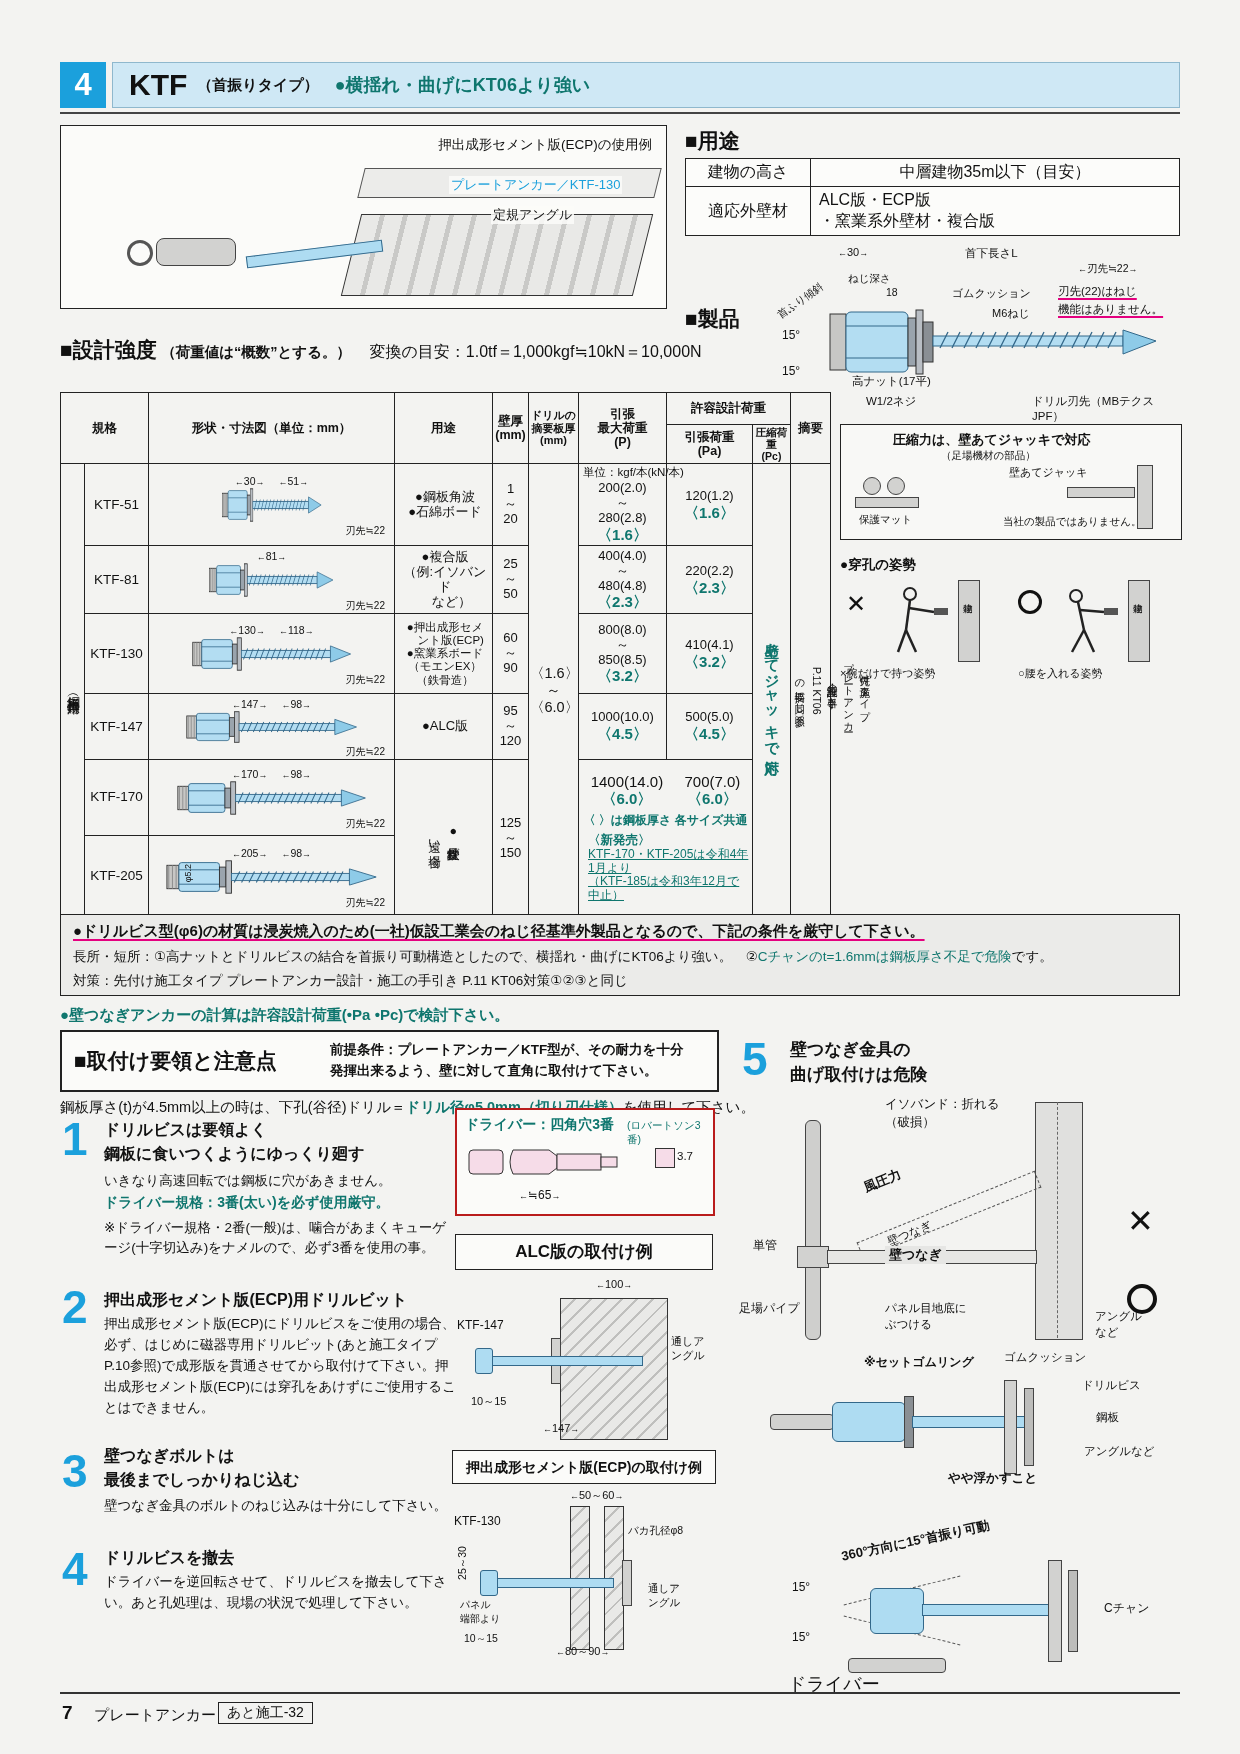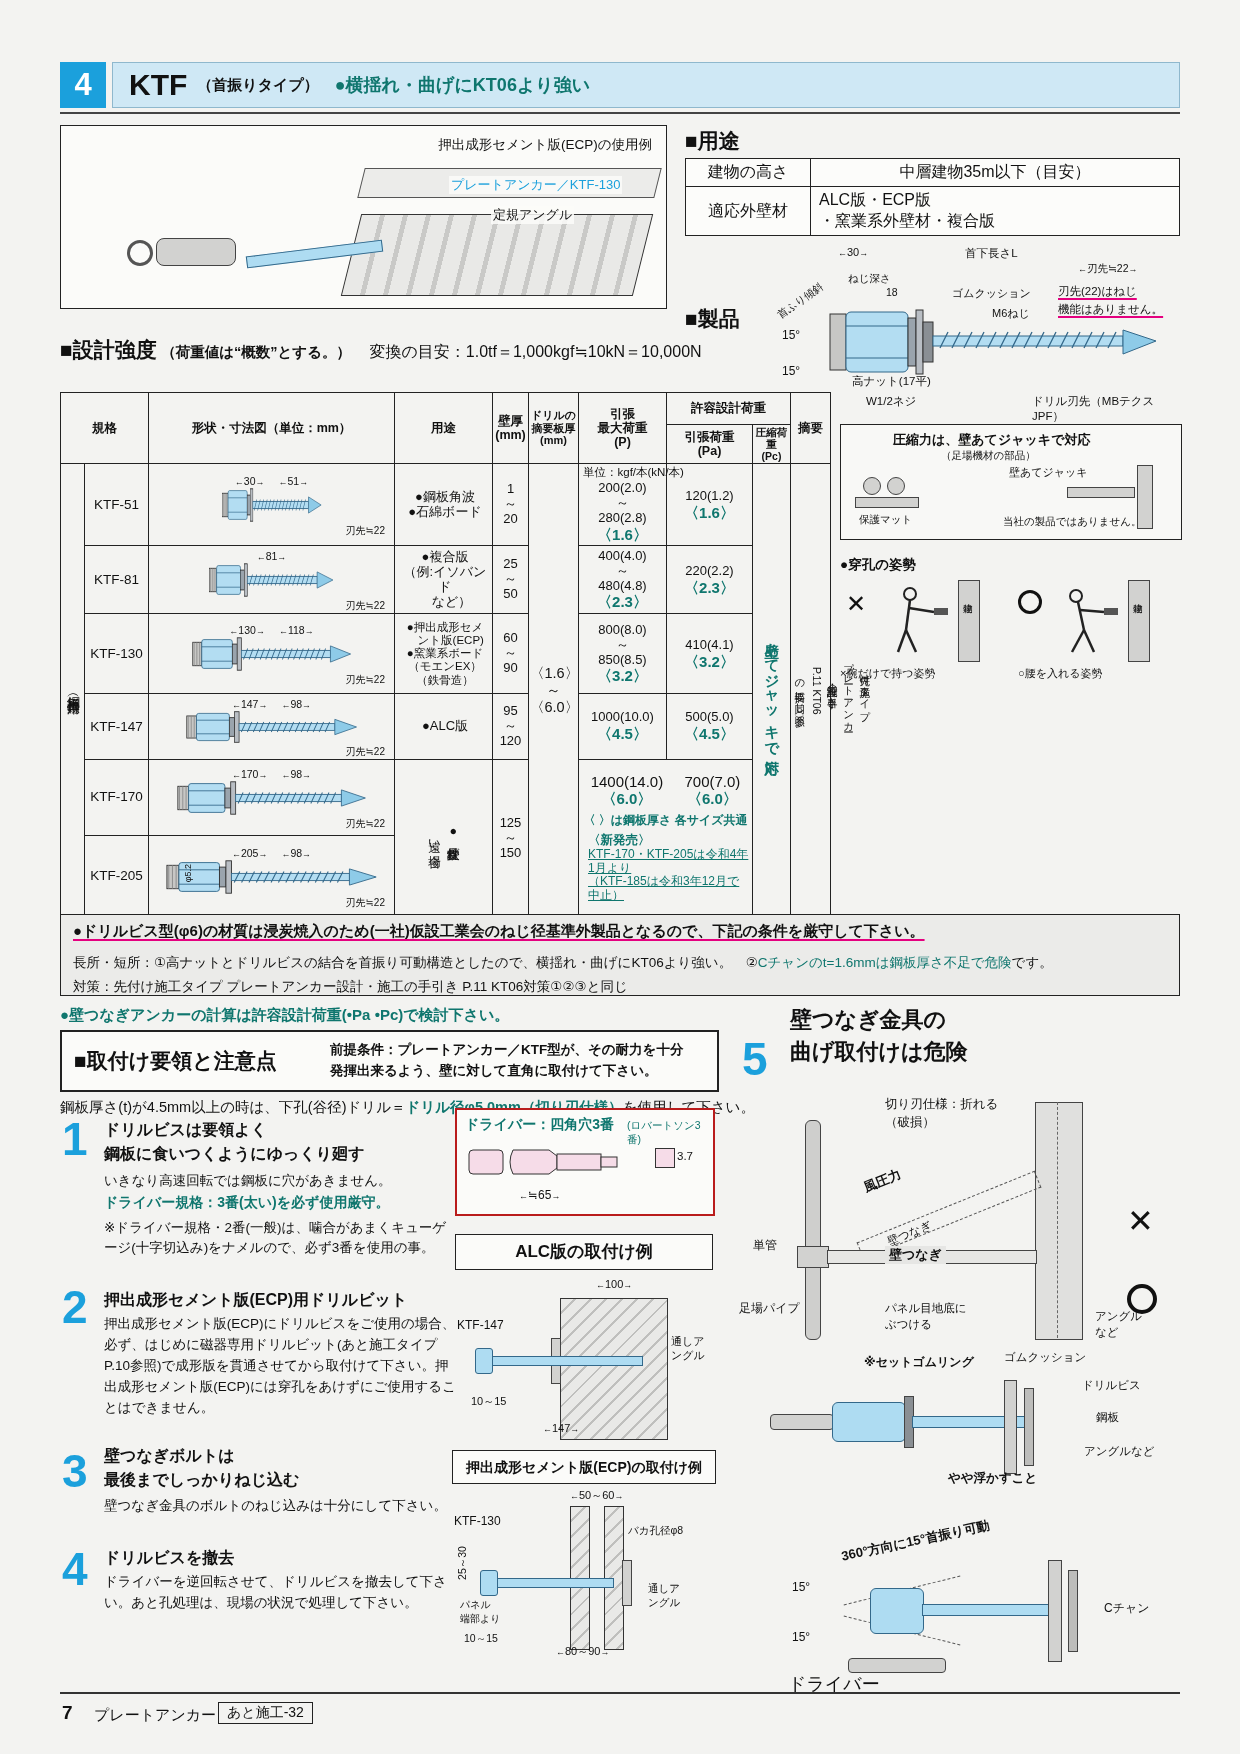"長所・短所：①高ナットとドリルビスの結合を首振り可動構造としたので、横揺れ・曲げ" div { margin-top: 13px -> 7px }
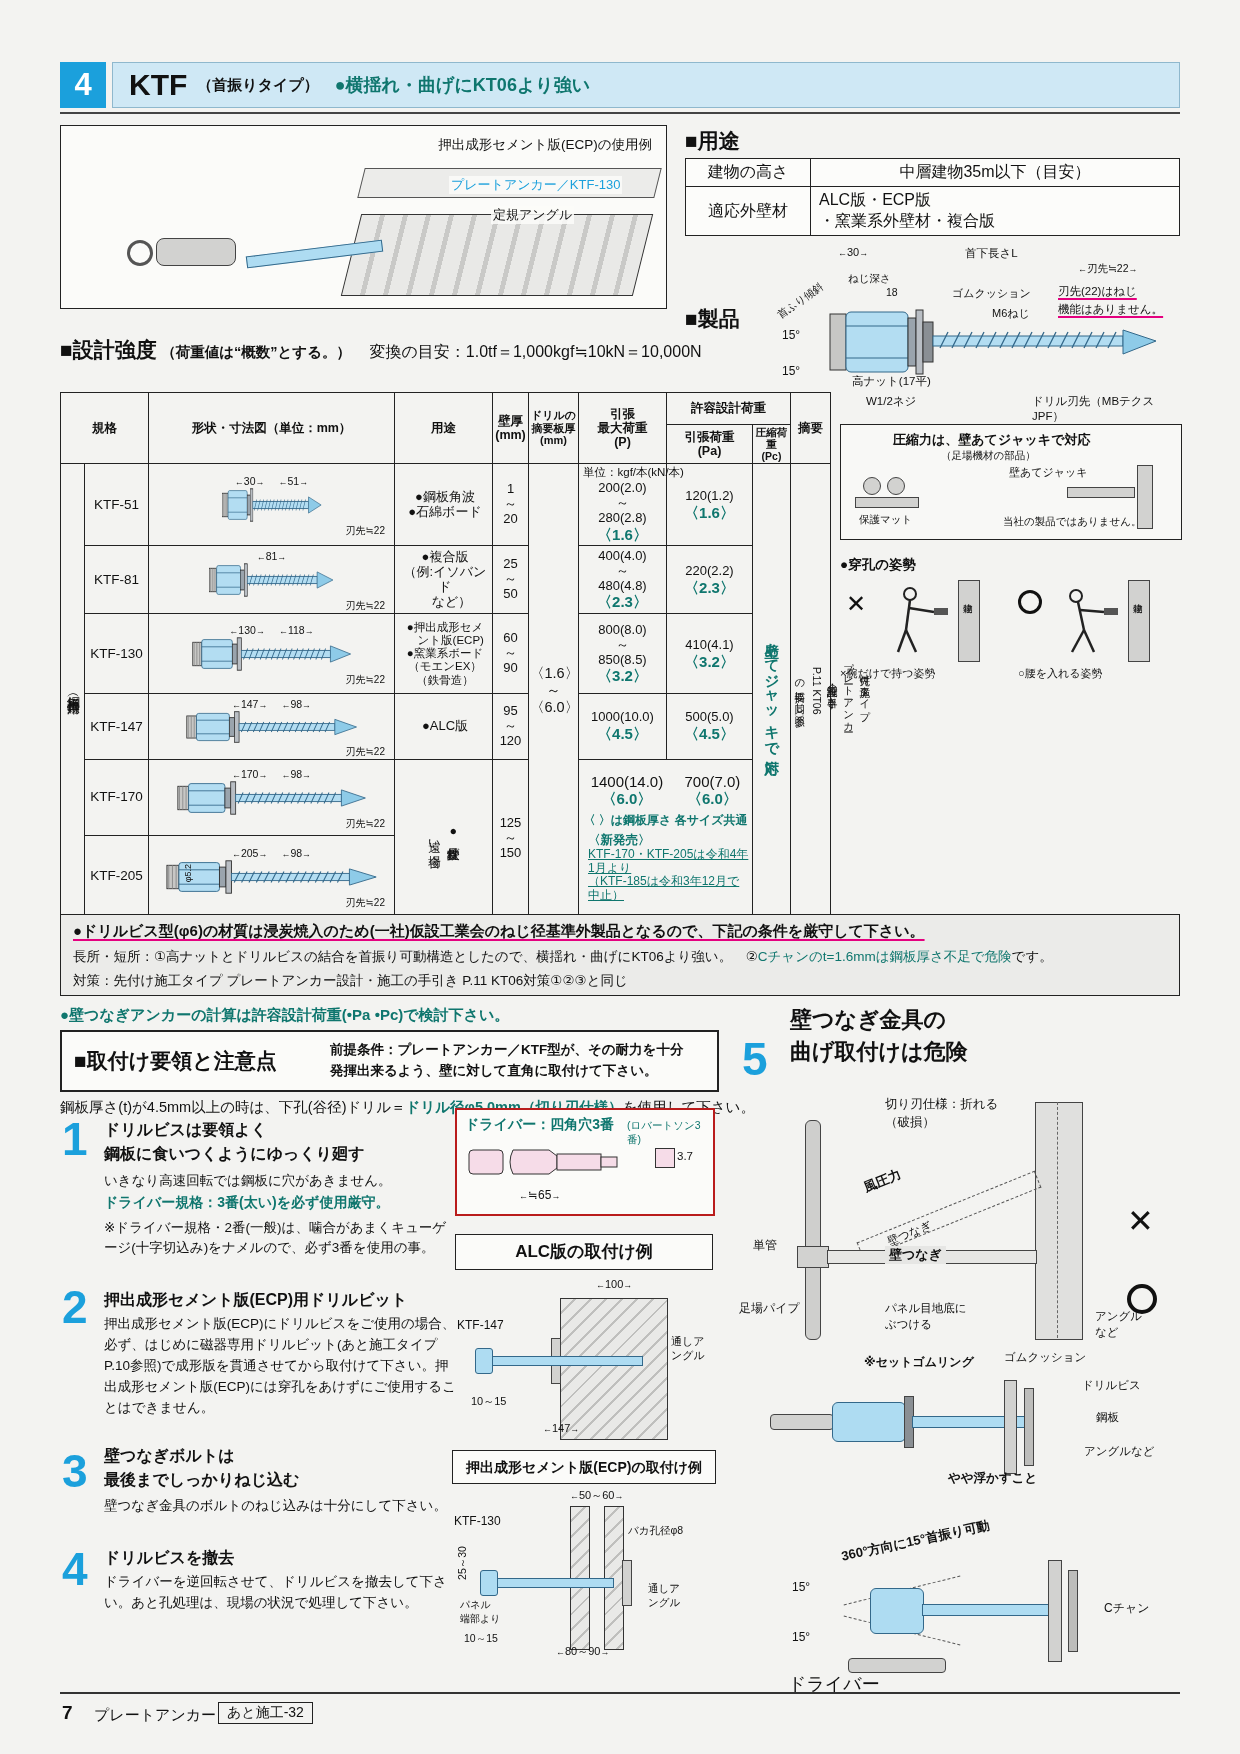"壁つなぎ金具の" div.ab { font-size: 22px -> 17px; top: 1004px -> 1038px }
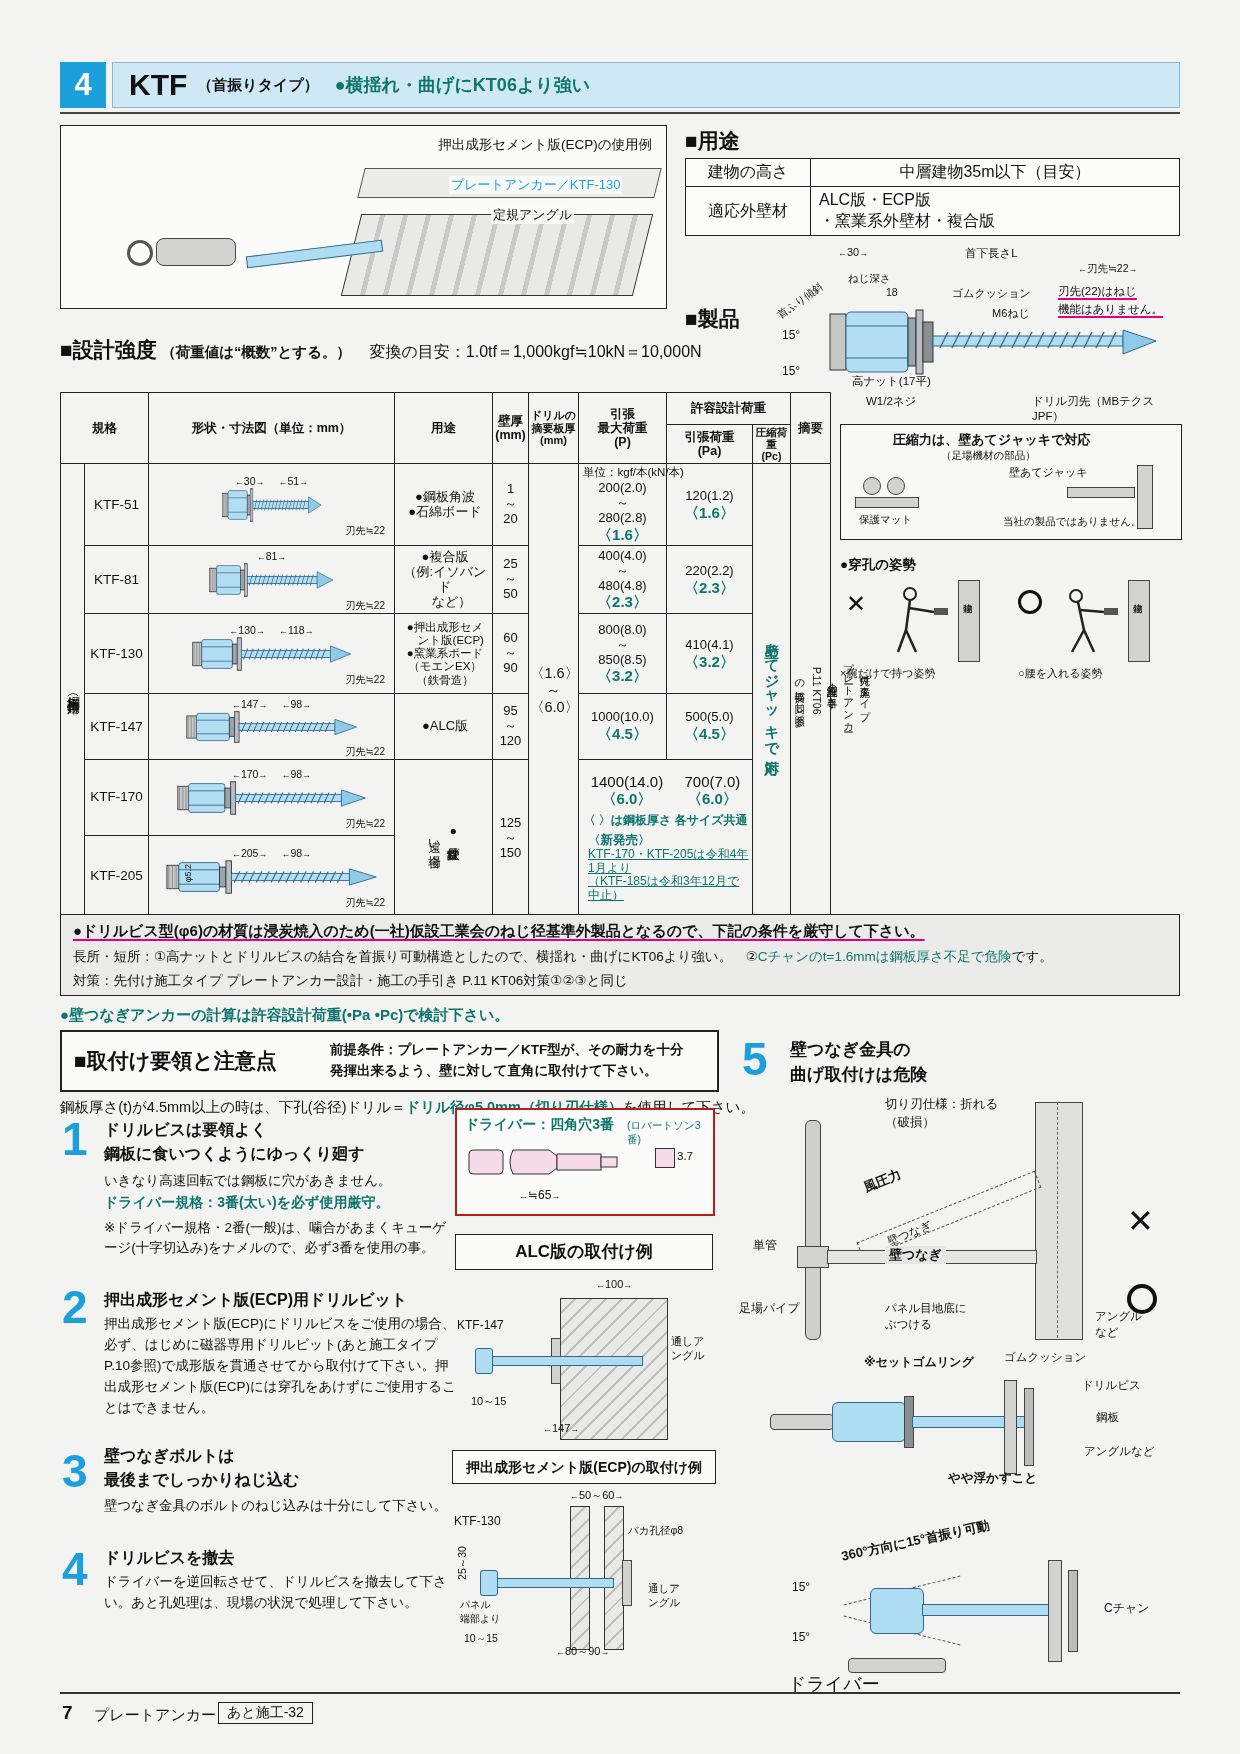"切り刃仕様：折れる" span.ab { text: 切り刃仕様 -> イソバンド }
